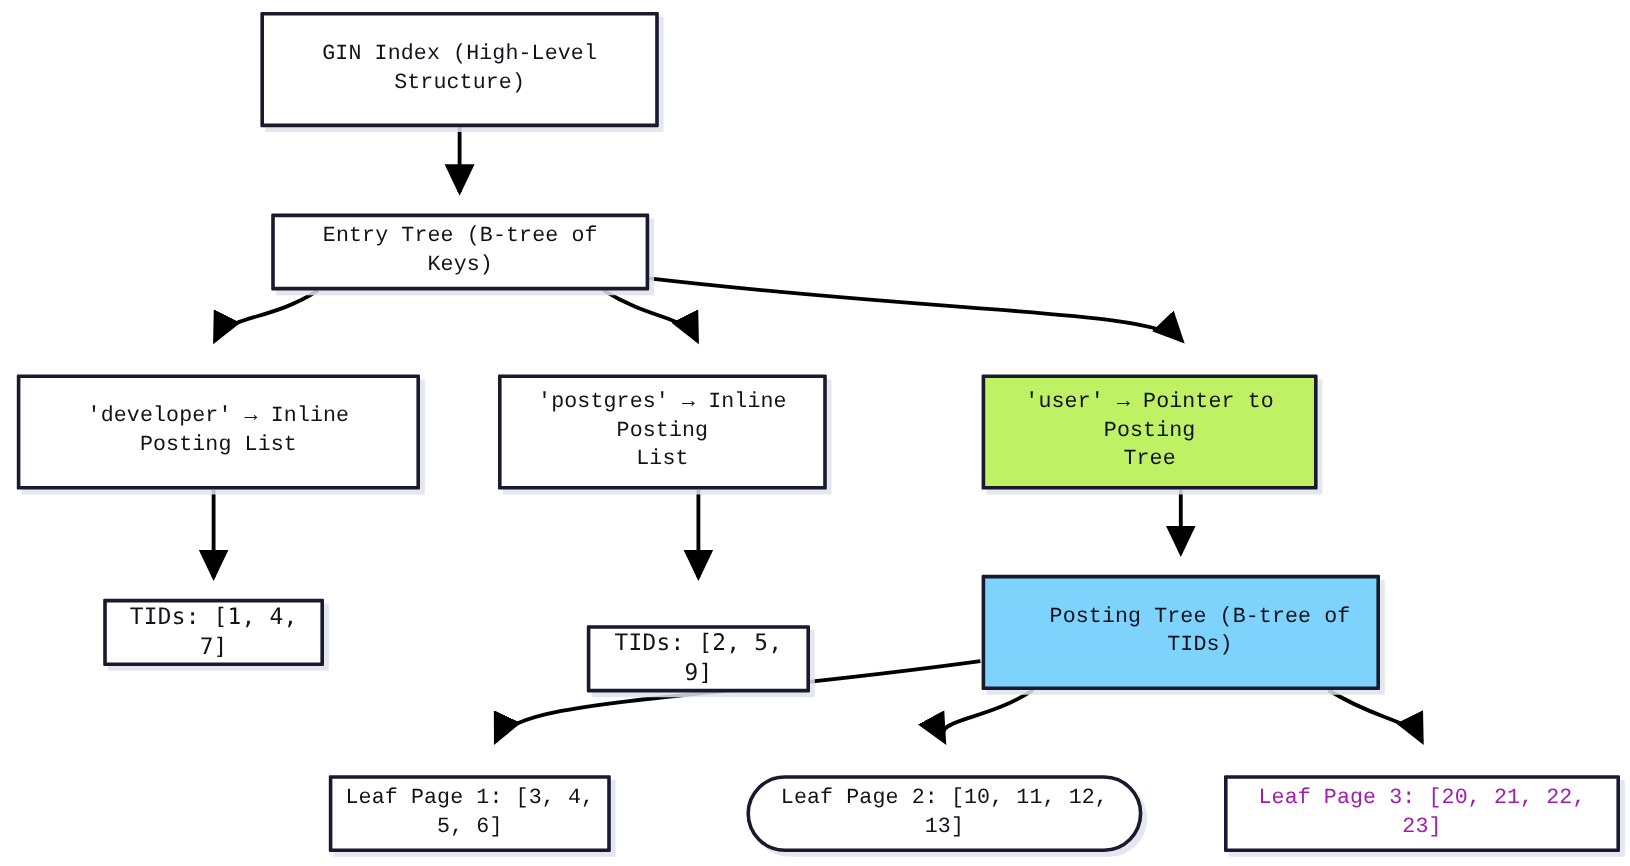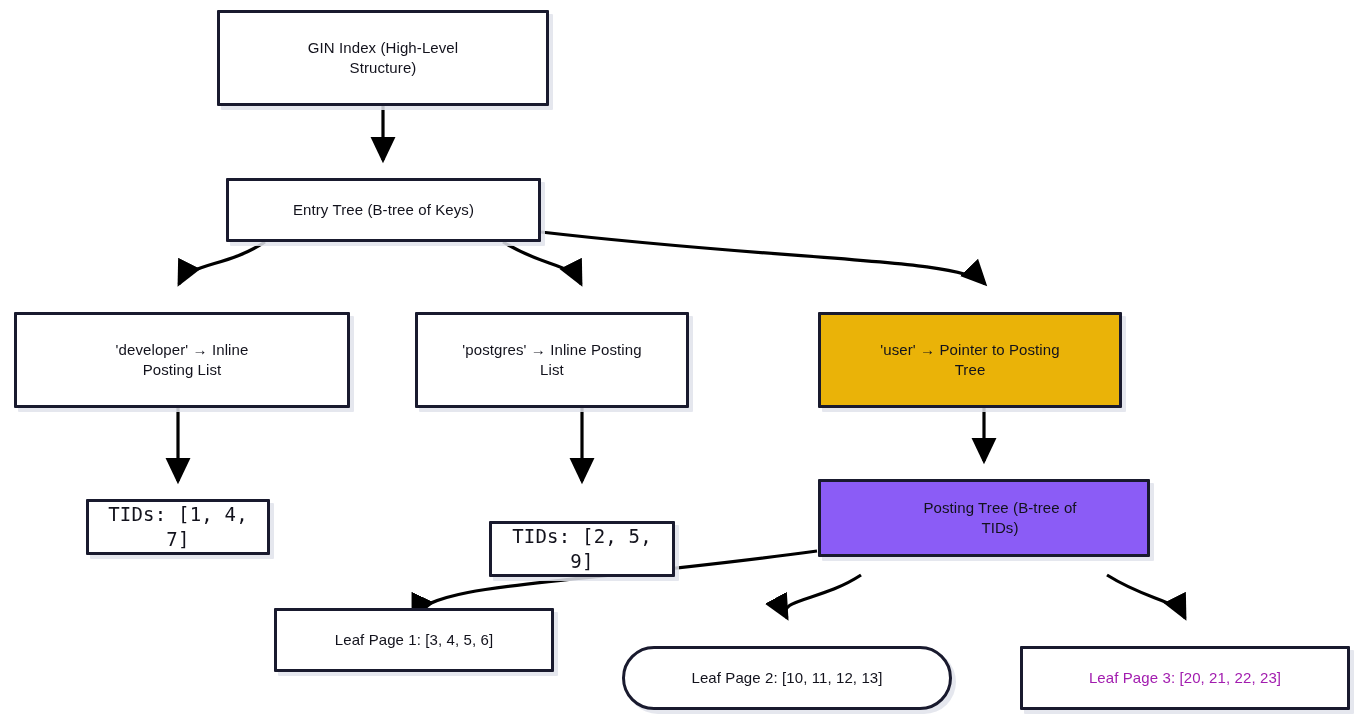"GIN Index (High-Level" .font-sans .label { font-family: Liberation Sans, sans-serif -> Liberation Mono, monospace; font-size: 15px -> 18px }
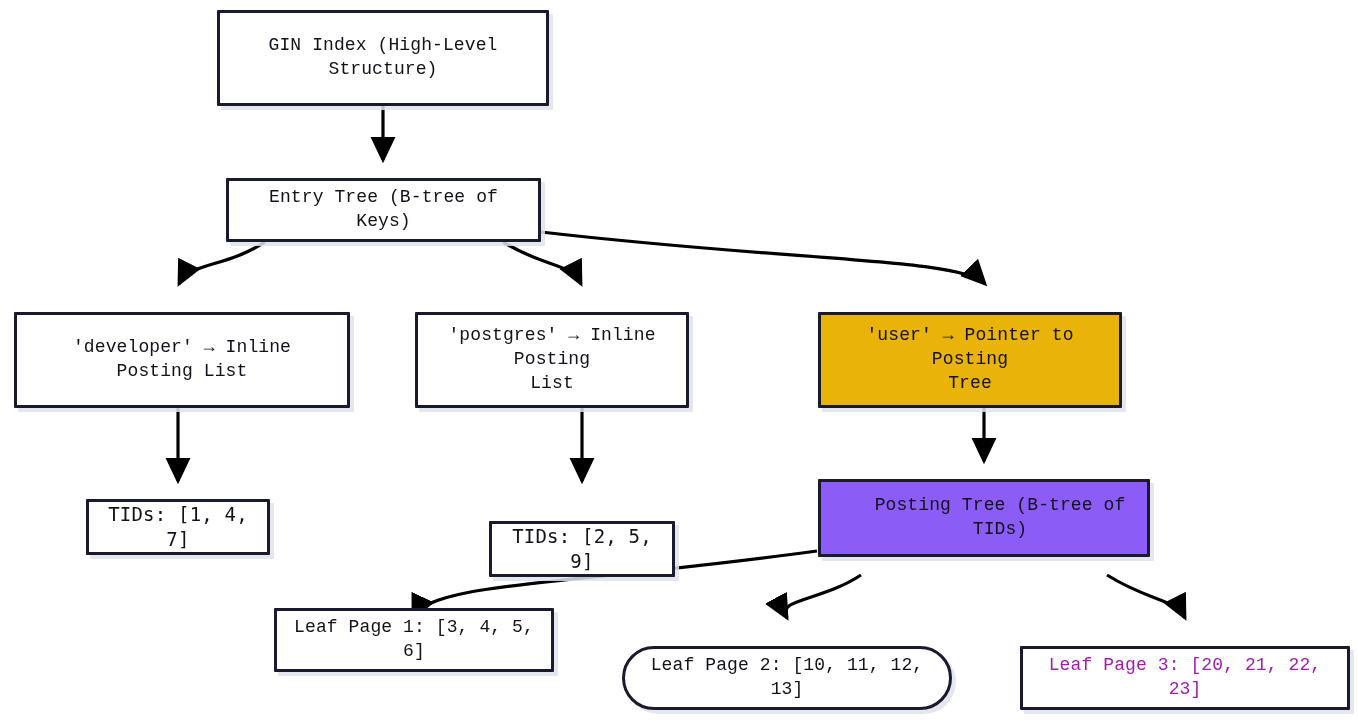"'user' → Pointer to Posting" div.node { background: #eab308 -> #bef264; width: 304px -> 280px }
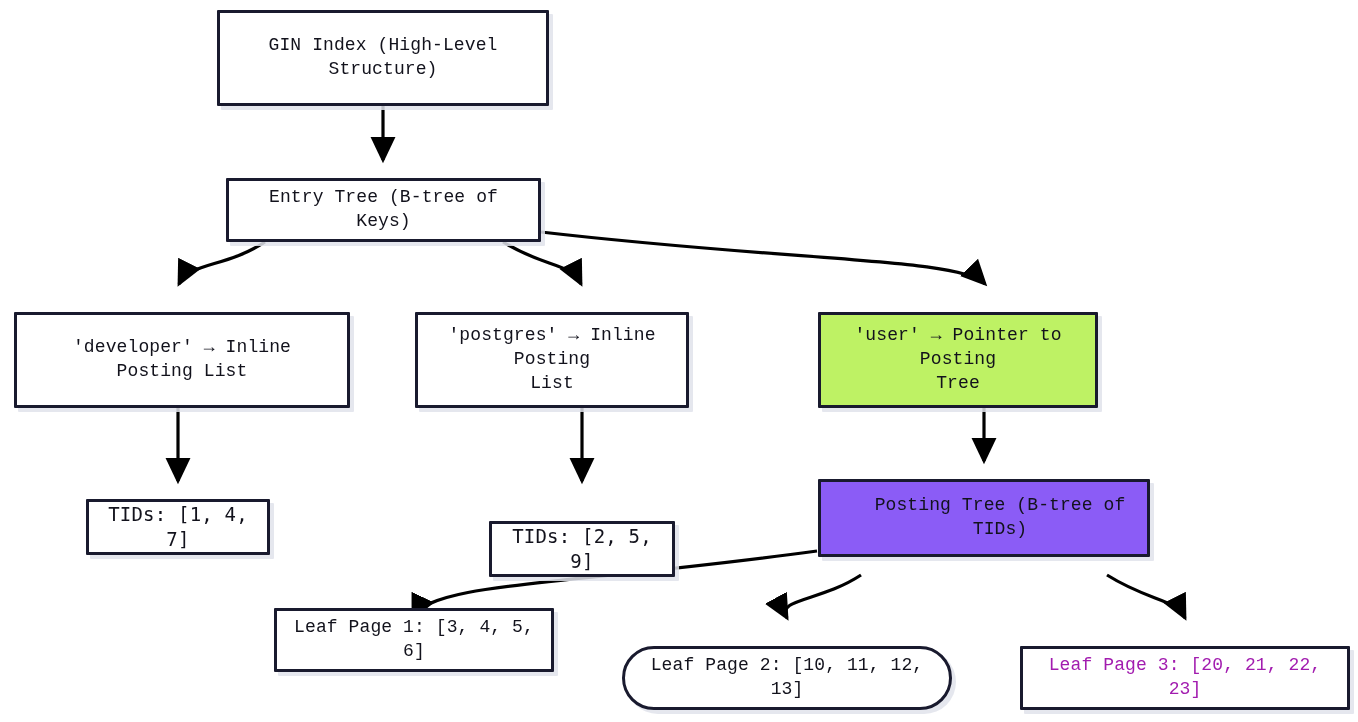"Posting Tree (B-tree of" div.node { background: #8b5cf6 -> #7dd3fc; height: 78px -> 96px }
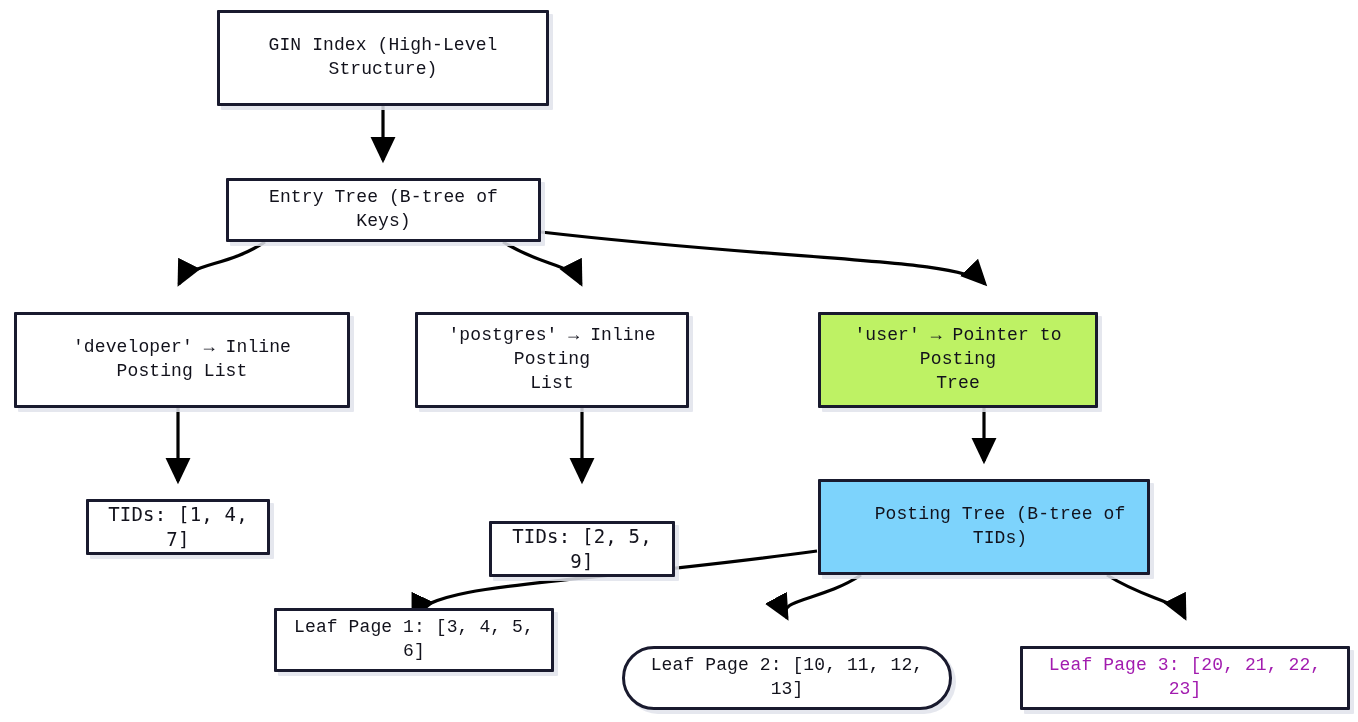"Leaf Page 1: [3, 4," div.node { top: 608px -> 646px; width: 280px -> 235px }
